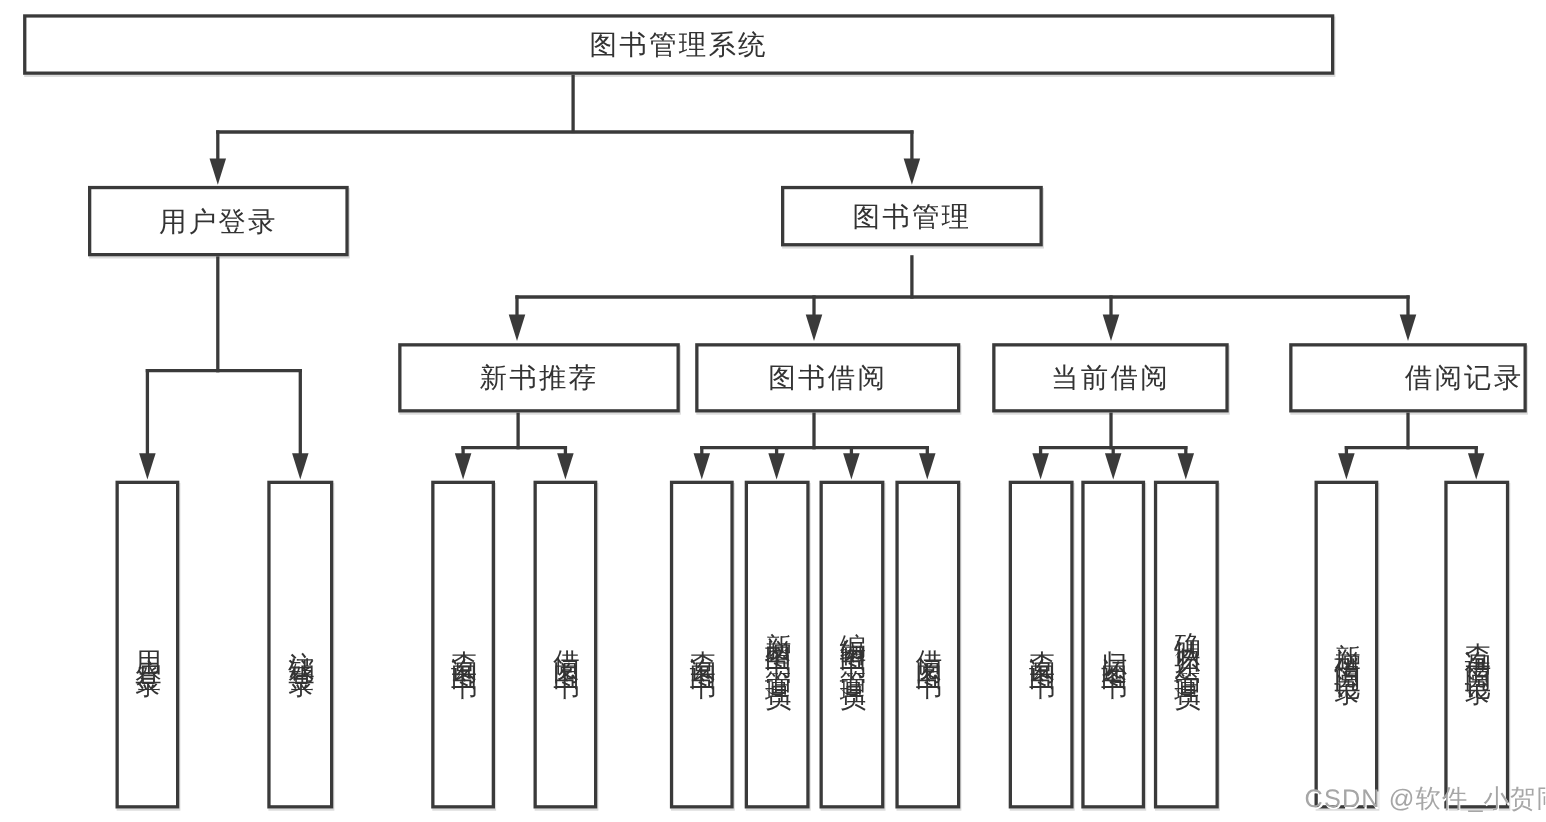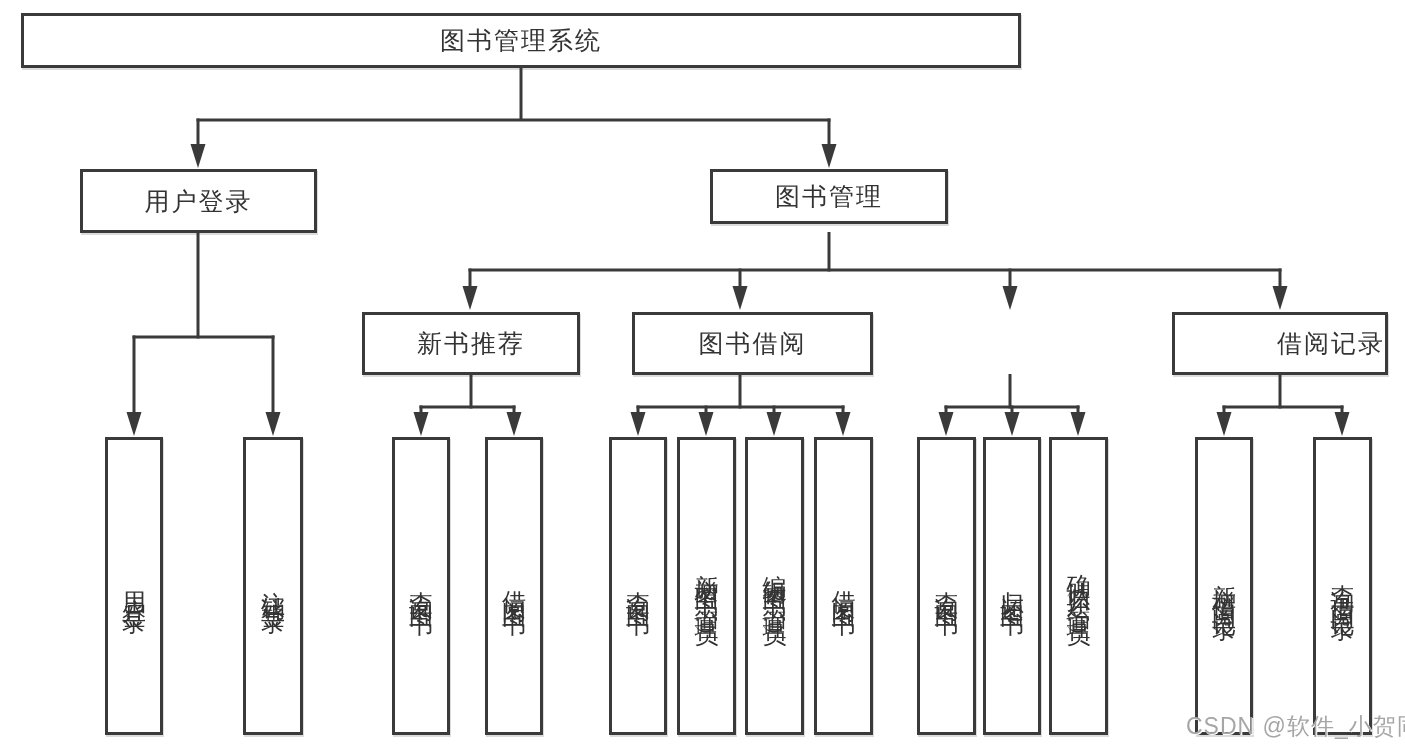"图书管理系统" div.box { width: 1000px -> 1192px }
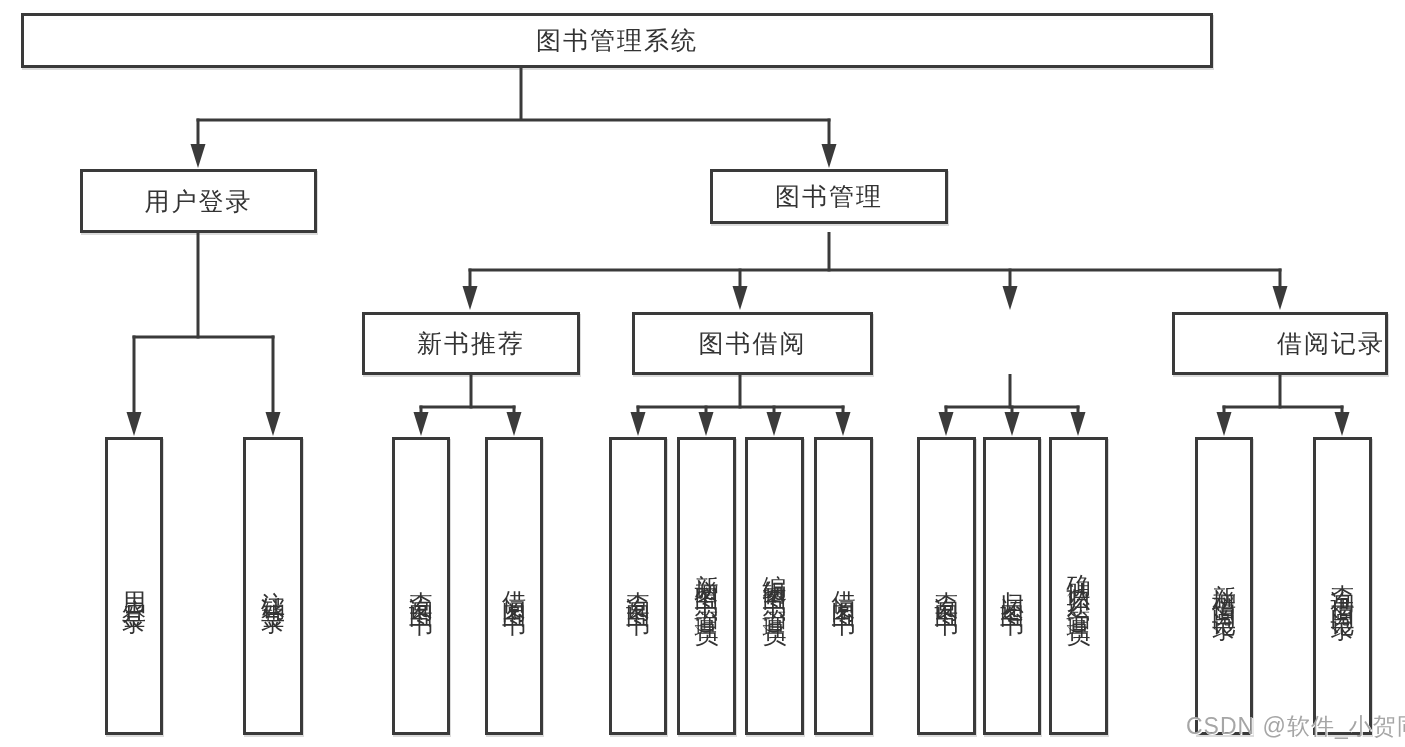"新书推荐" div.box { width: 218px -> 256px }
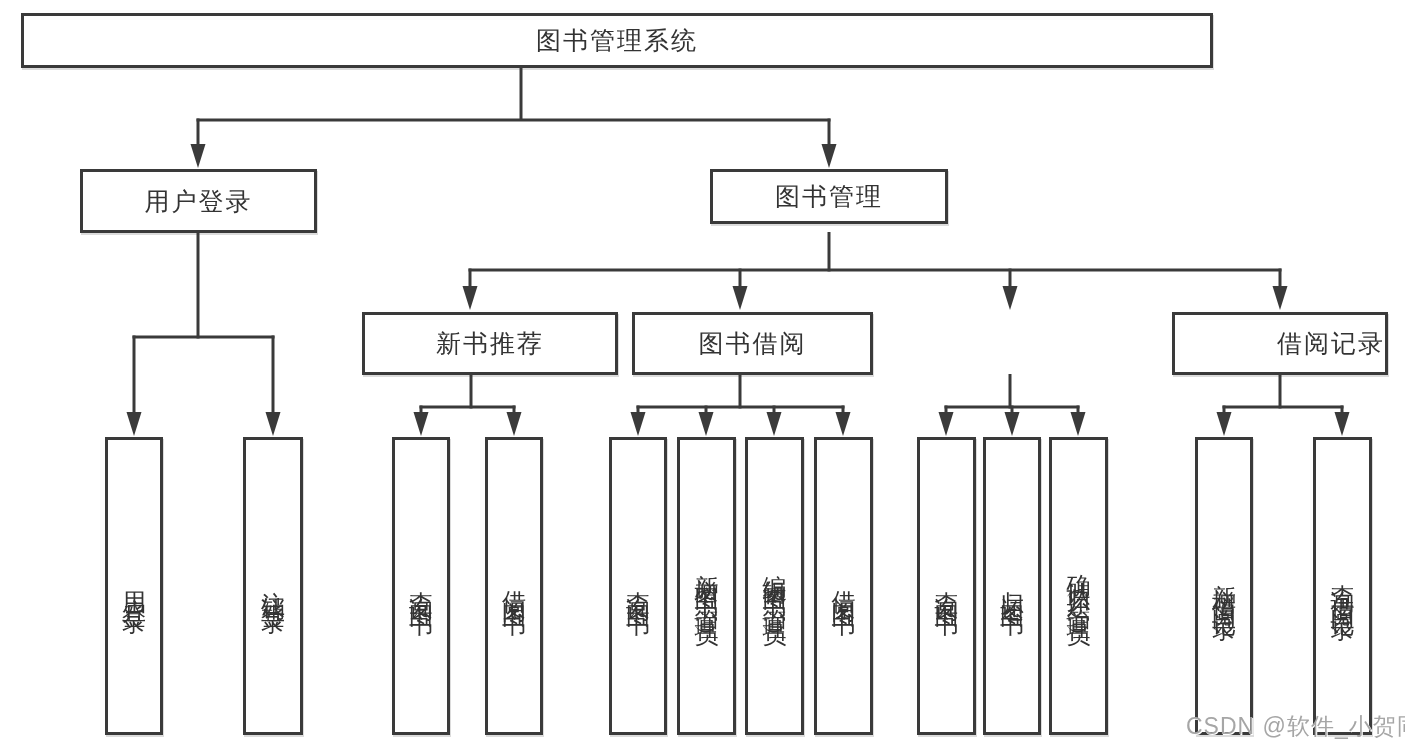"当前借阅" div.box { html: none -> <div> <span>当前借阅</span> </div> }
